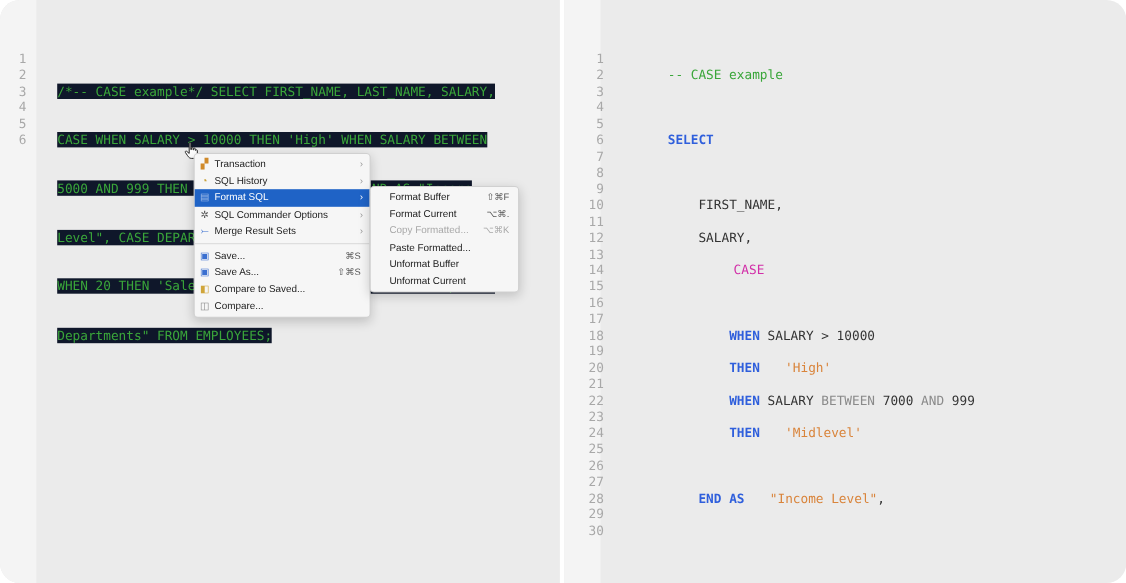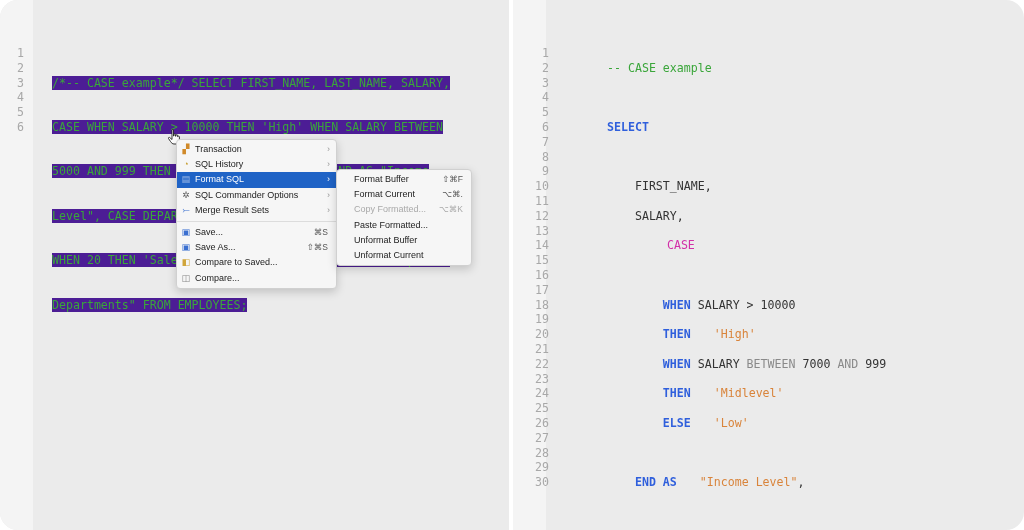"/*-- CASE example*/ SELECT FIRST_NAME," .panel-left .code .sel { background: #4c1d95 -> #0f172a }
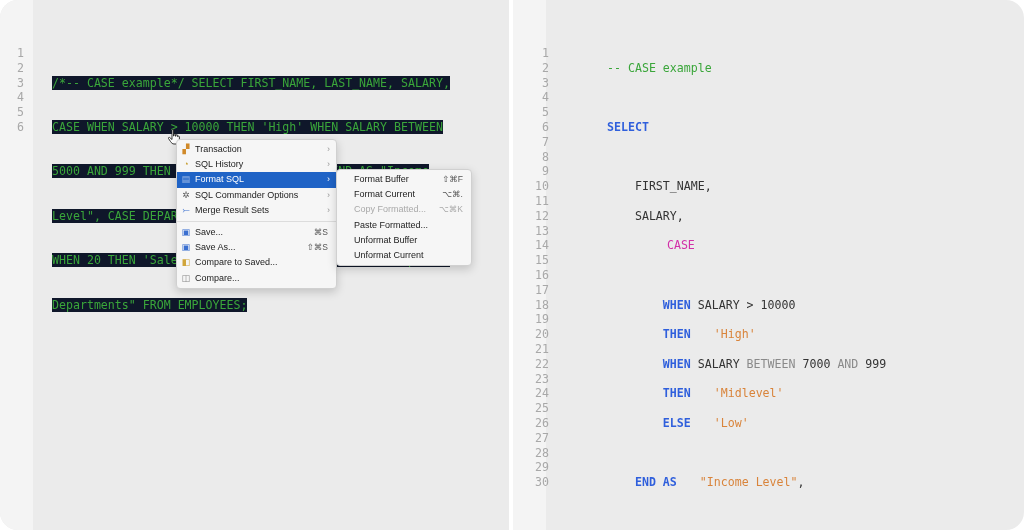"ELSE 'Low'" div { html: <div> <span>ELSE</span><span> 'Low'</span></div> -> none }
